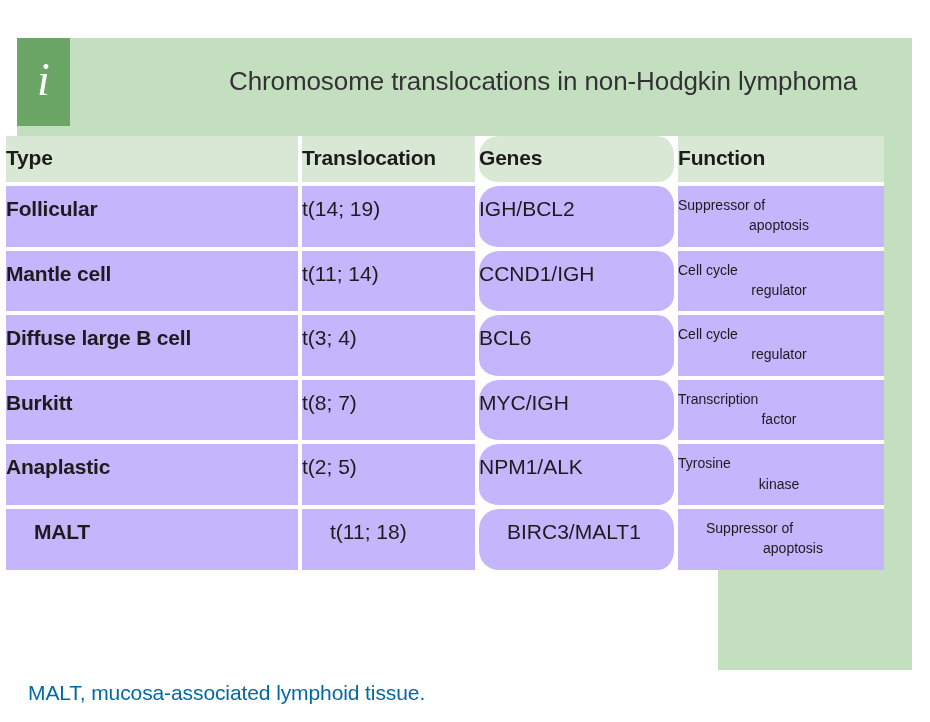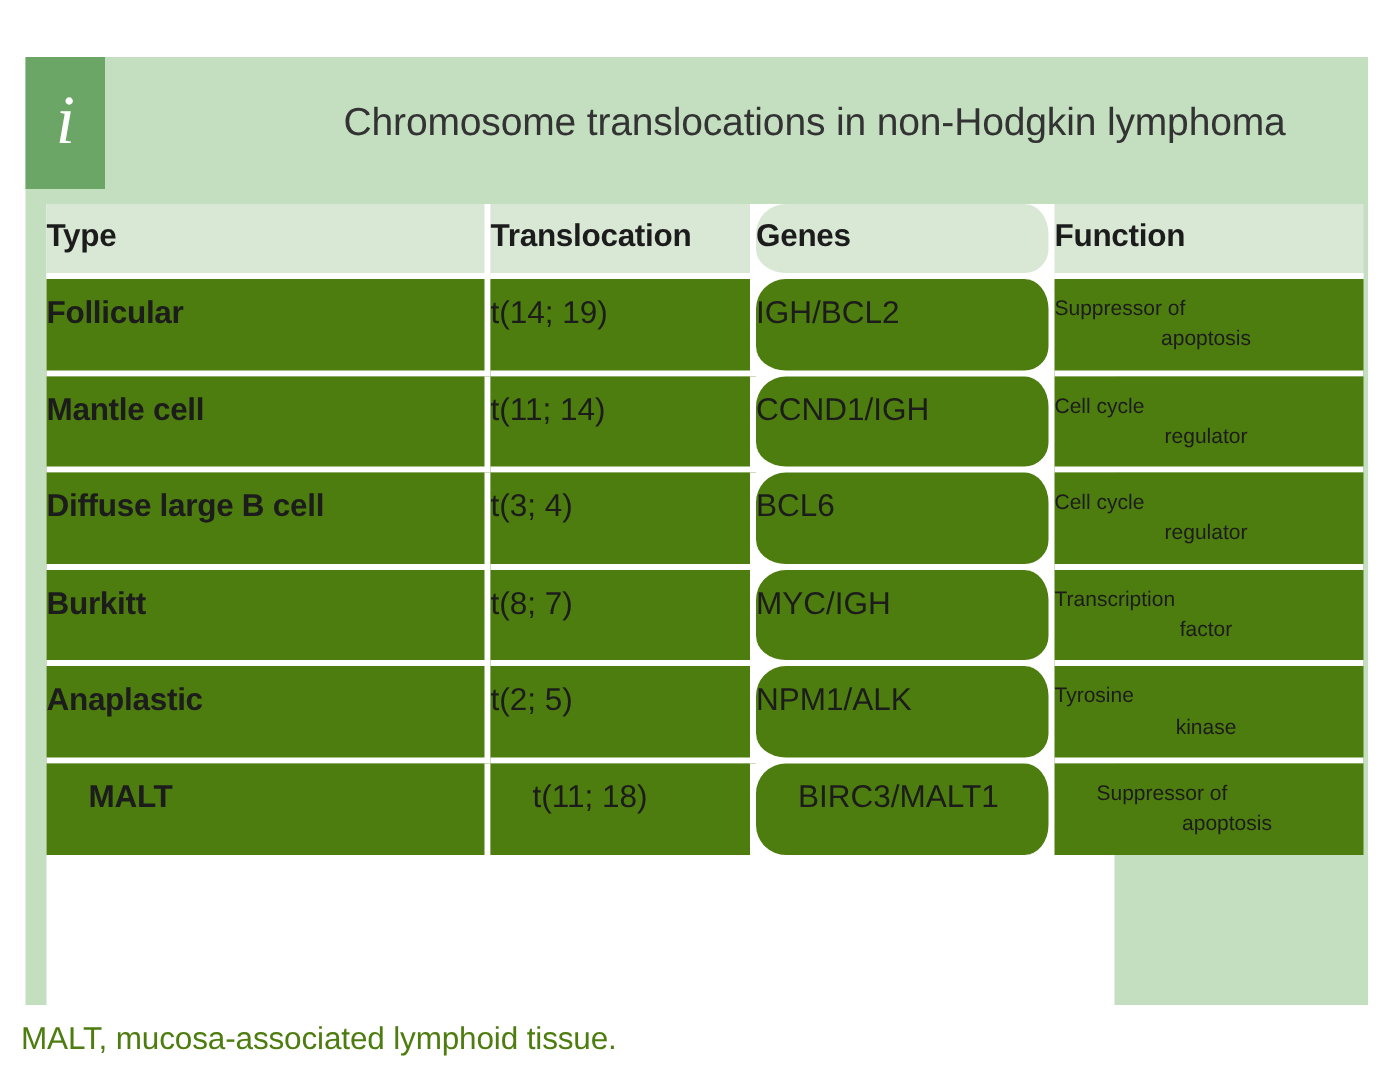"Type" .table-zone { left: 31px -> 6px }
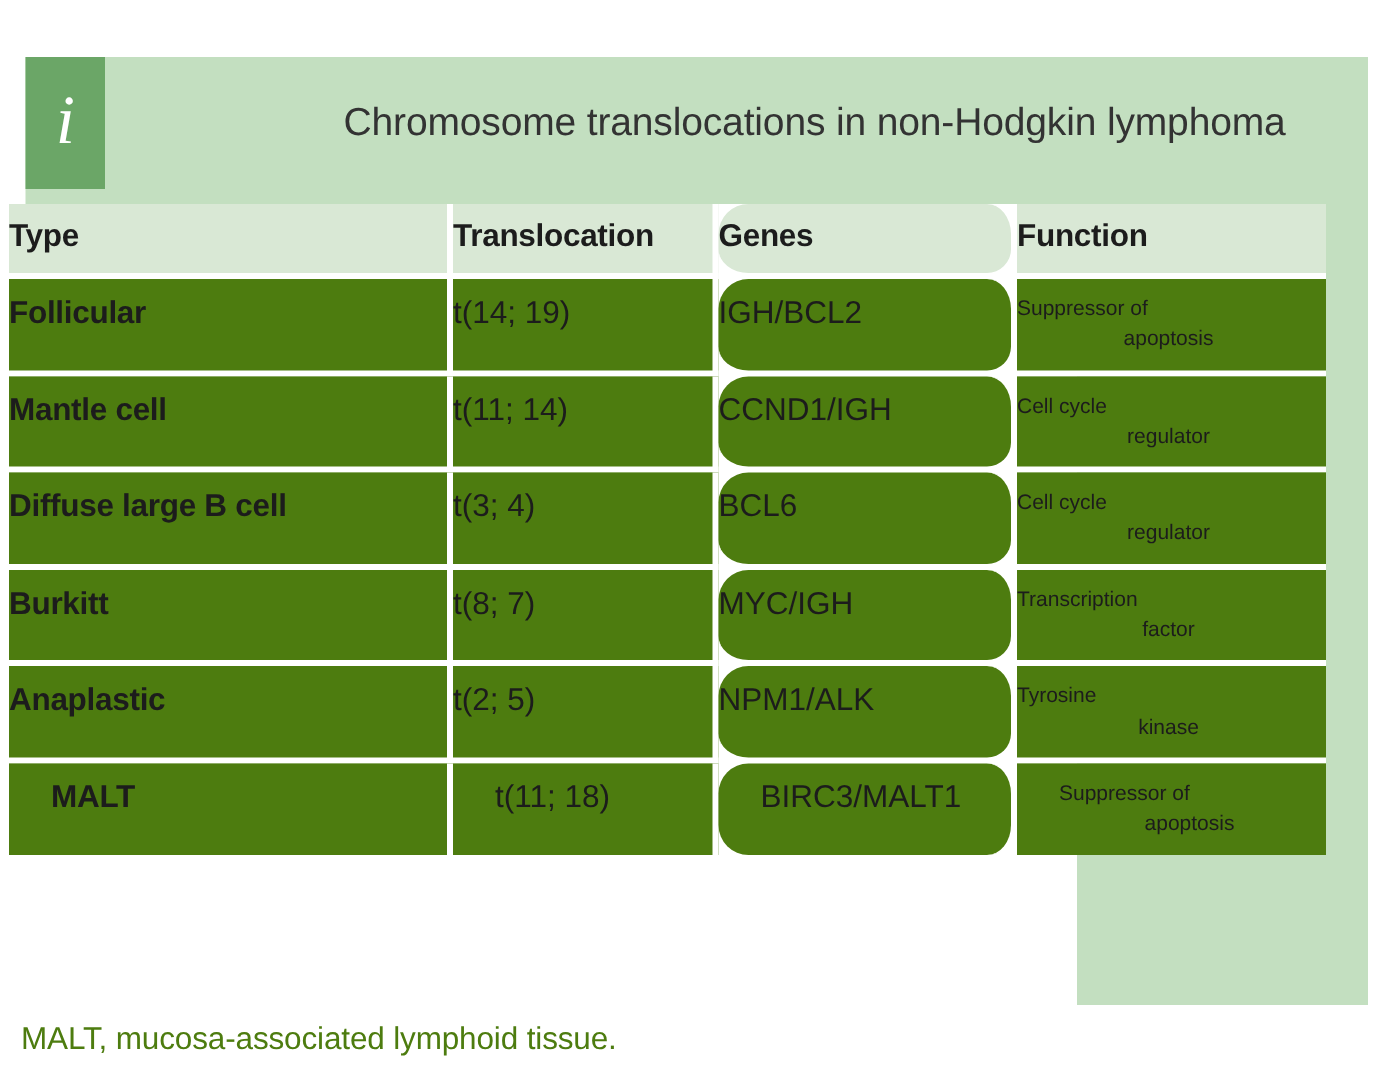"Follicular" table.data-table th, table.data-table td { background: #4d7c0f -> #c4b5fd }
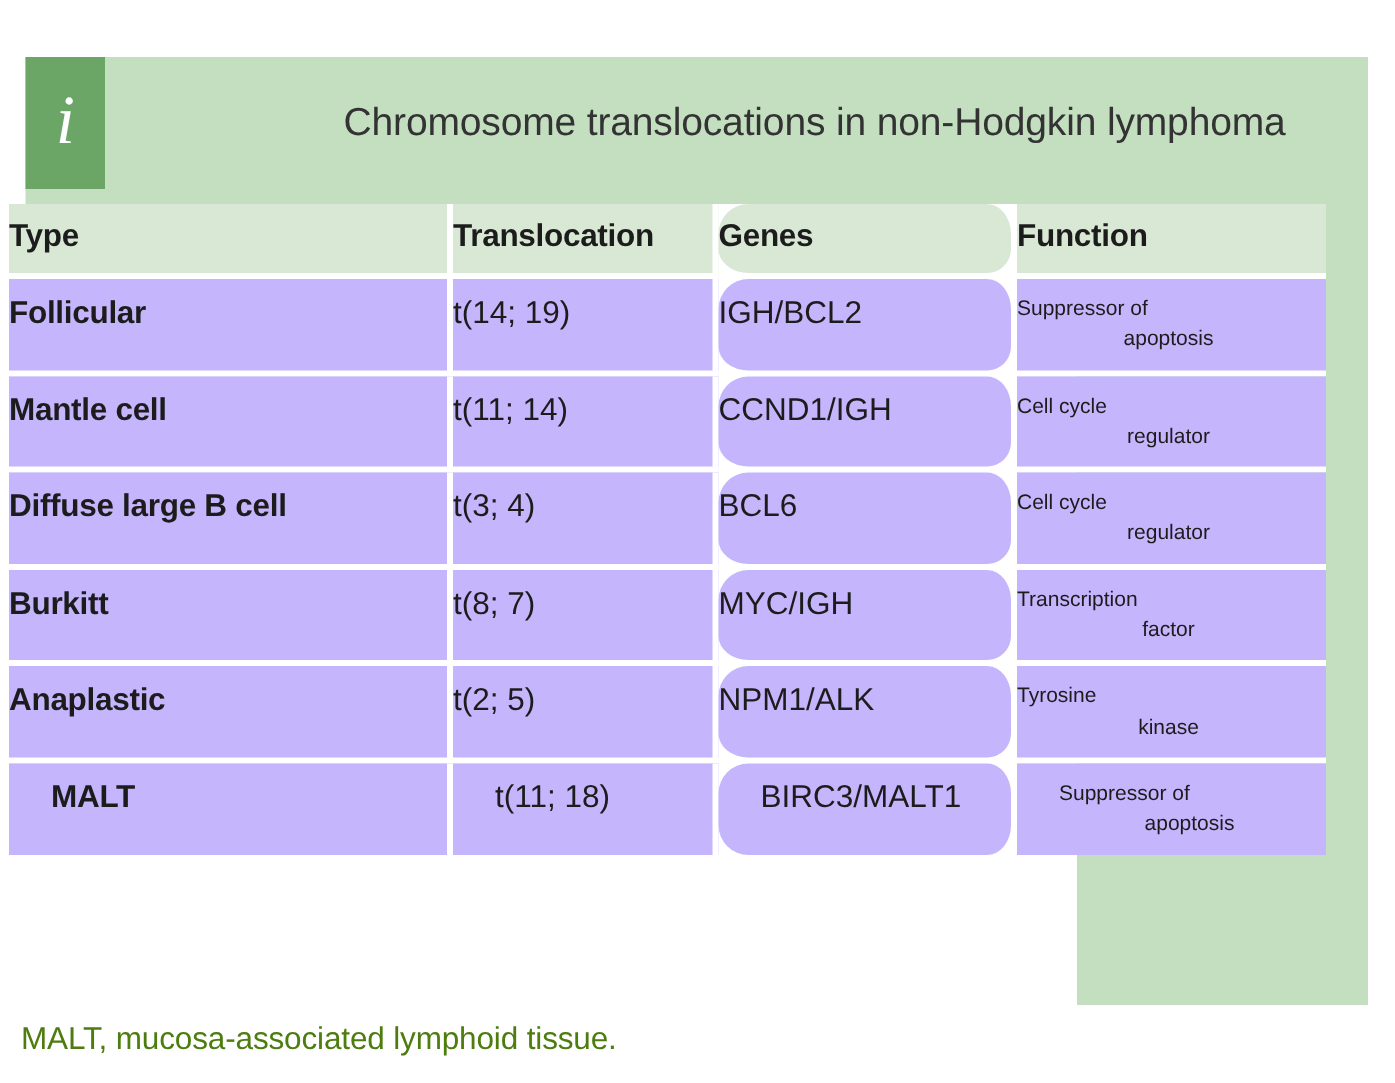"MALT, mucosa-associated lymphoid tissue." .footnote { color: #4d7c0f -> #0369a1; left: 14px -> 28px }
